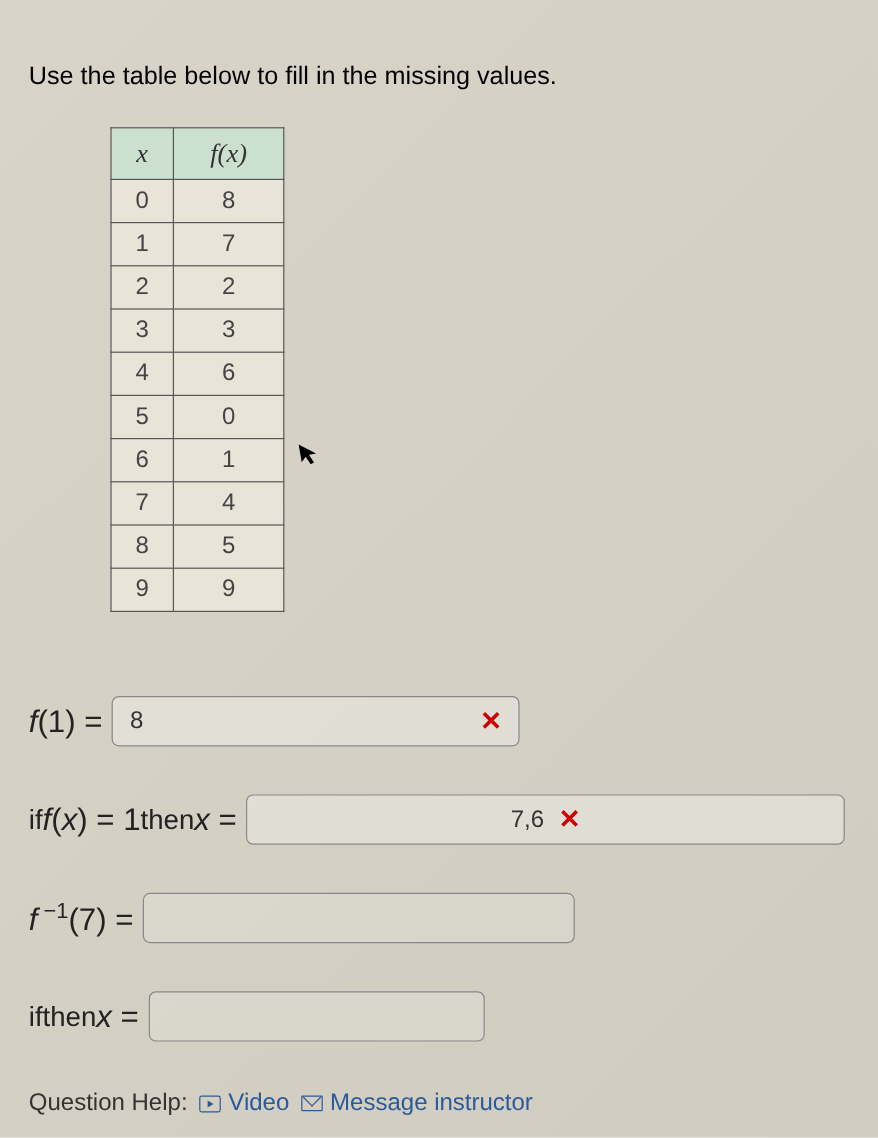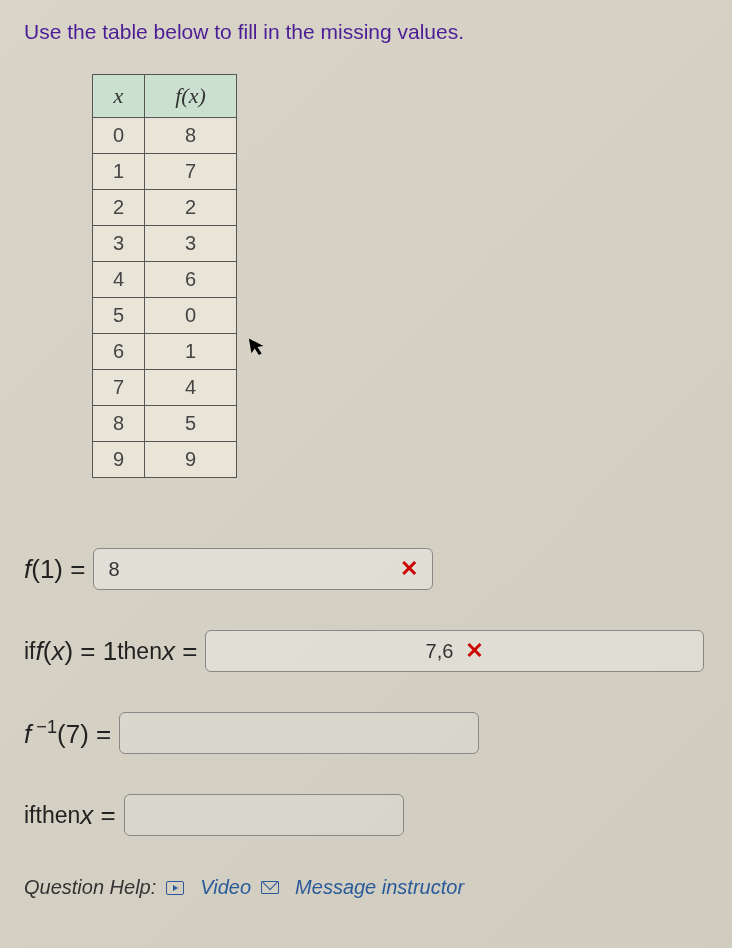"Use the table below to" .instruction { color: #4c1d95 -> #000000; margin-top: none -> 32px }
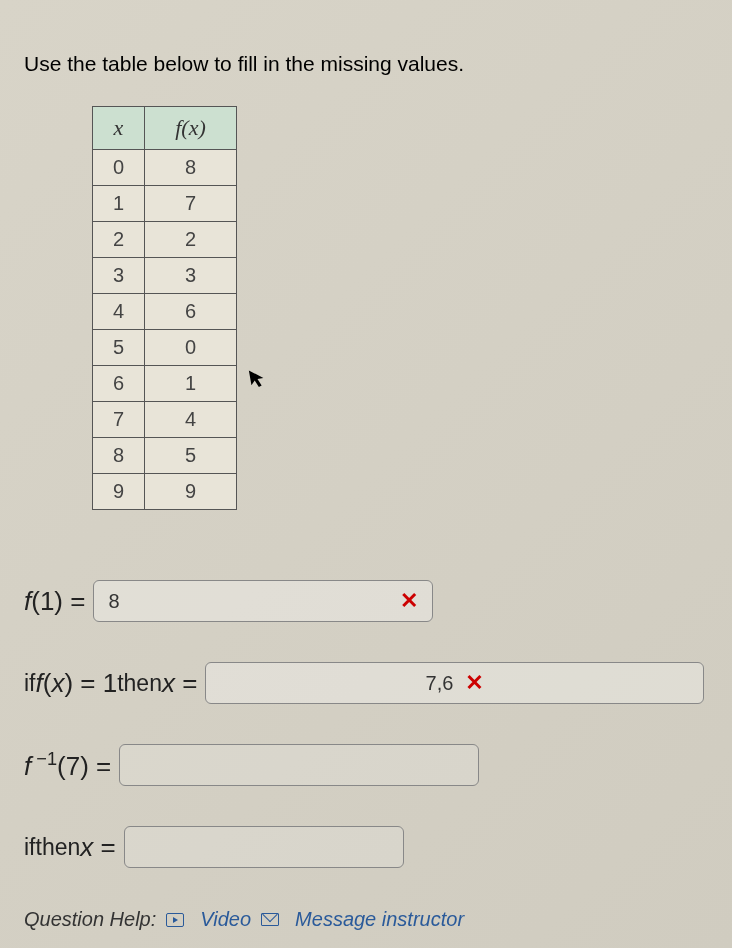"Question Help:" .help-row { font-style: italic -> none }
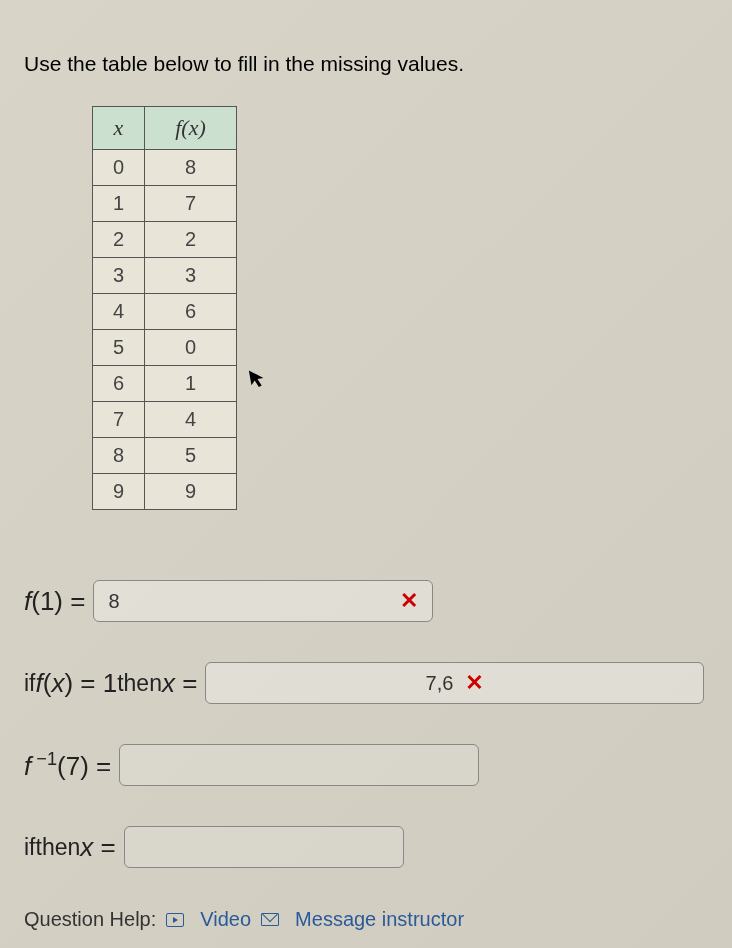"Video" .help-link { gap: 16px -> 6px }
